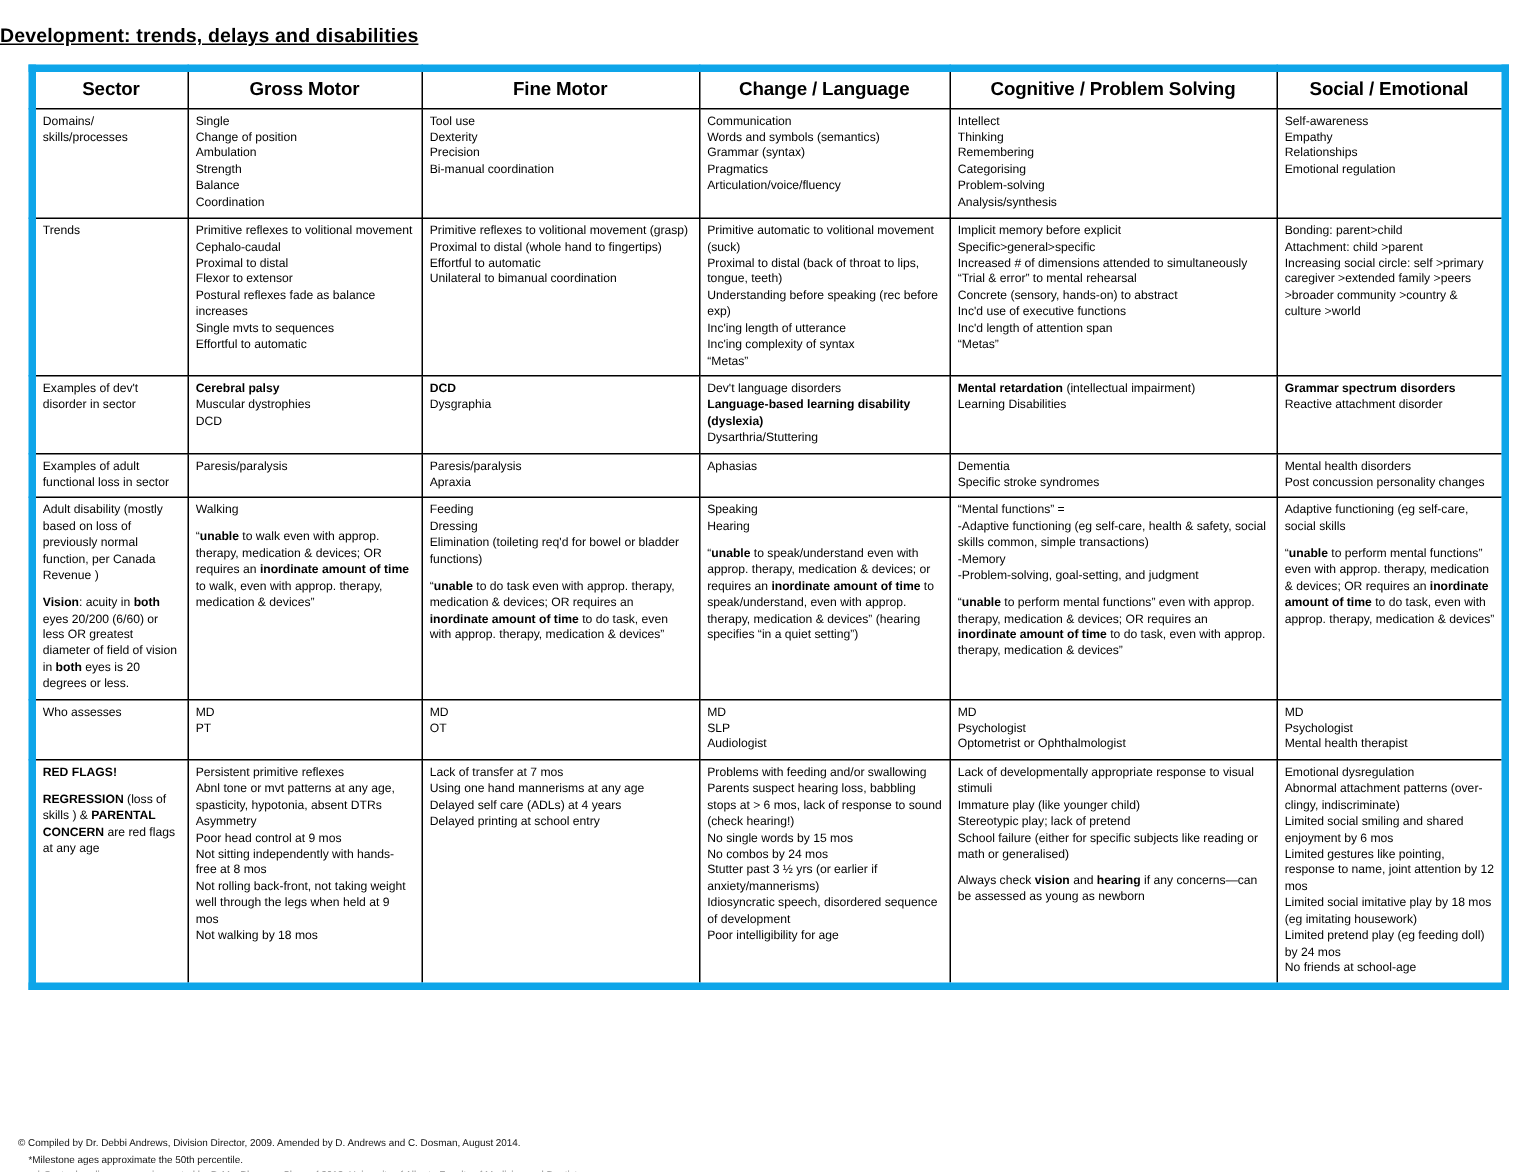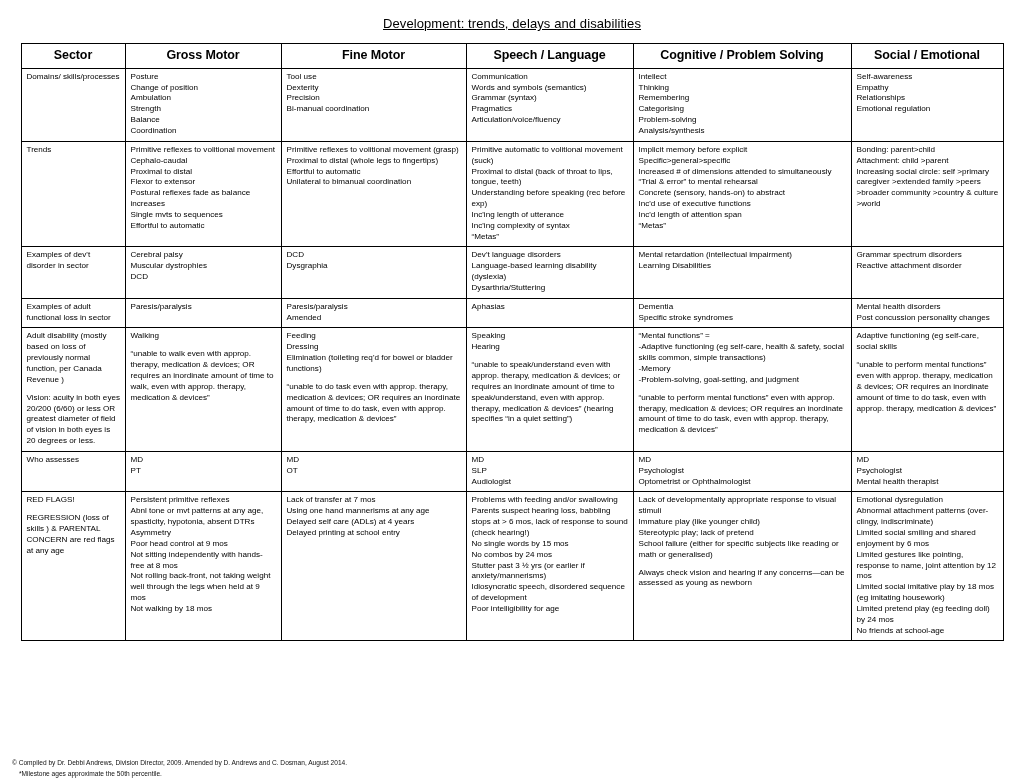"Development: trends, delays and" .doc-title { font-weight: normal -> bold; text-align: center -> left }
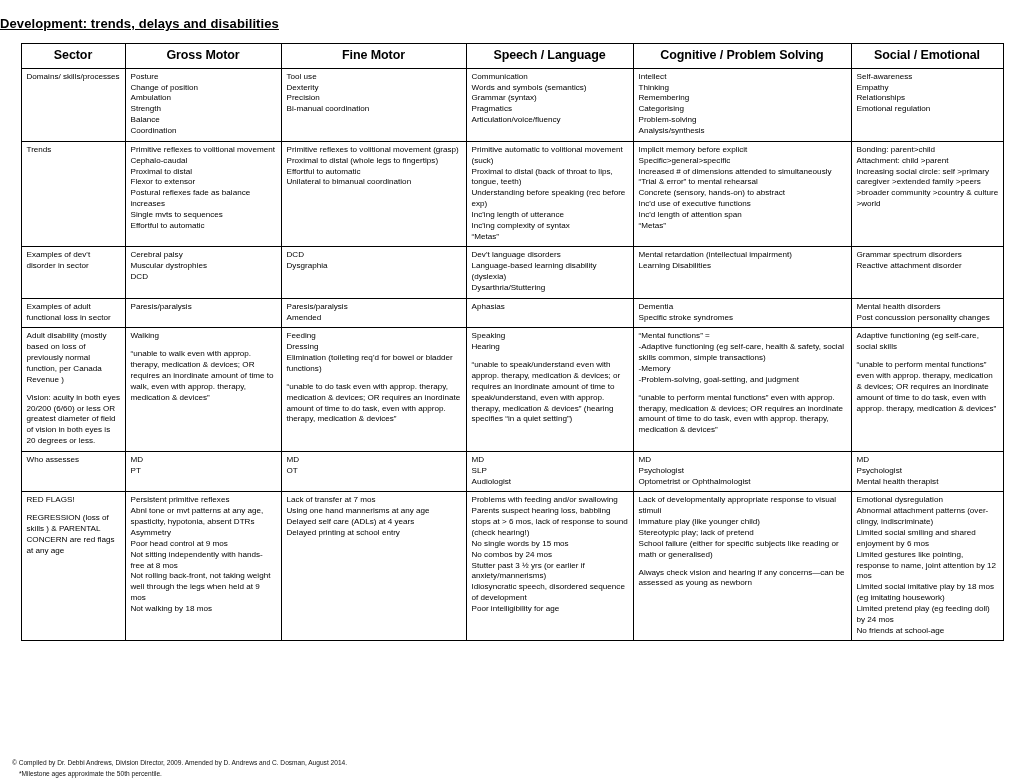"Sector" table.matrix { border: 1px solid #0ea5e9 -> 5px solid #0ea5e9 }
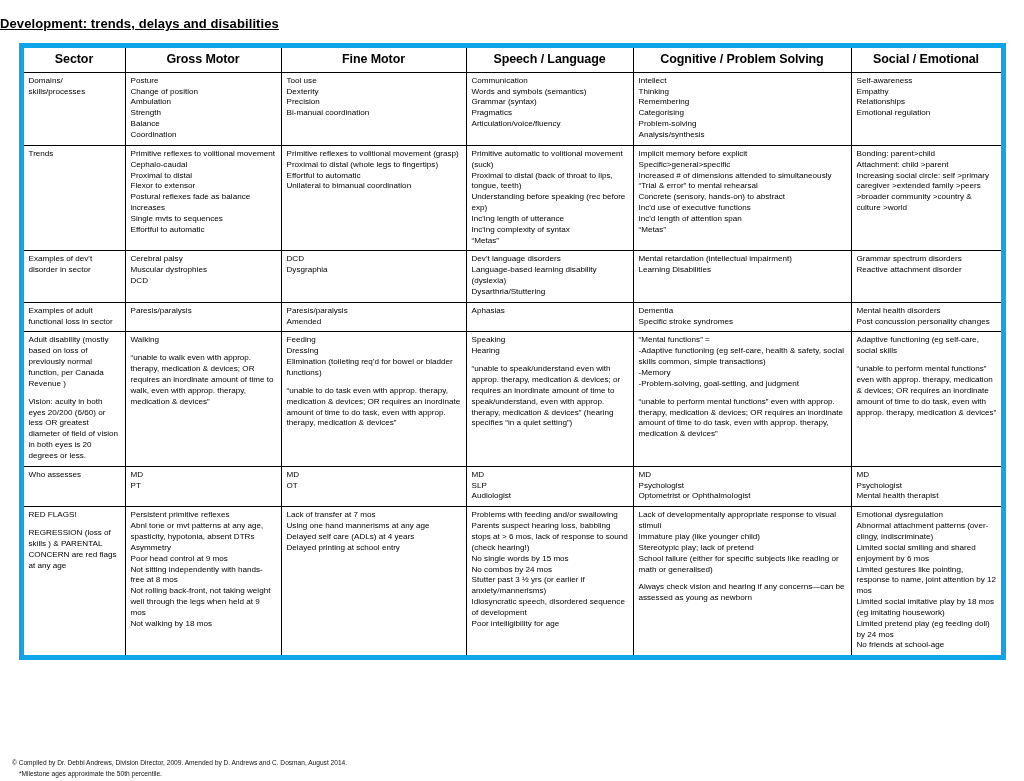"Speech / Language" th { text: Speech -> Change }
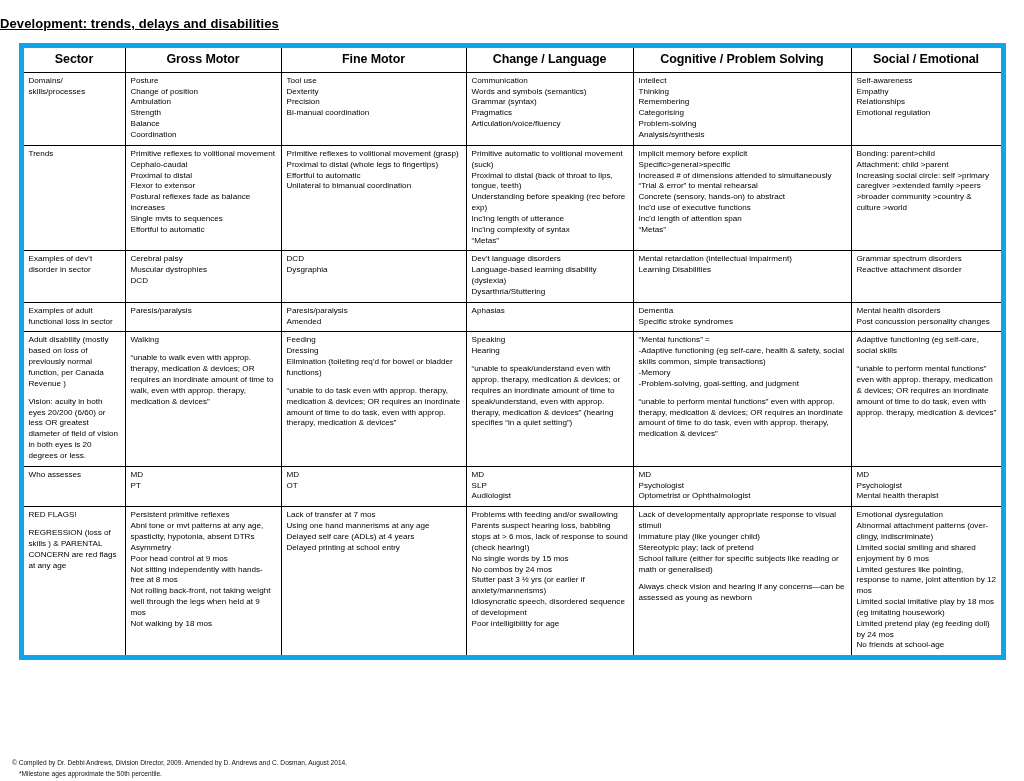"Posture" div { text: Posture -> Single }
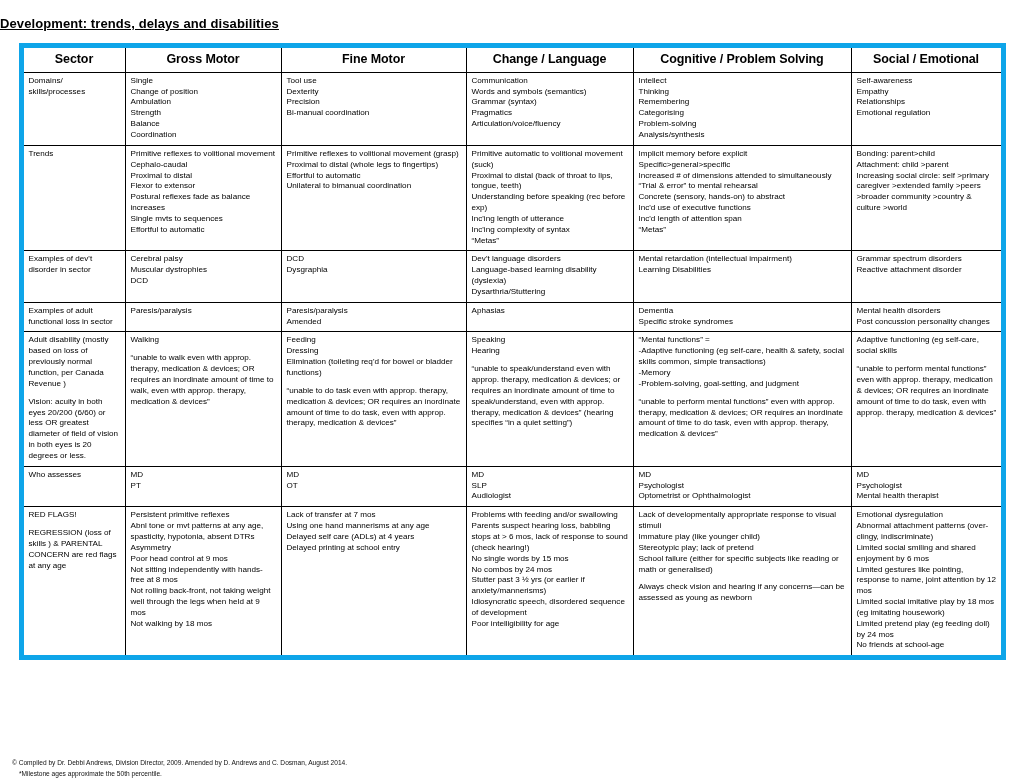"Proximal to distal (whole legs" div { text: legs -> hand }
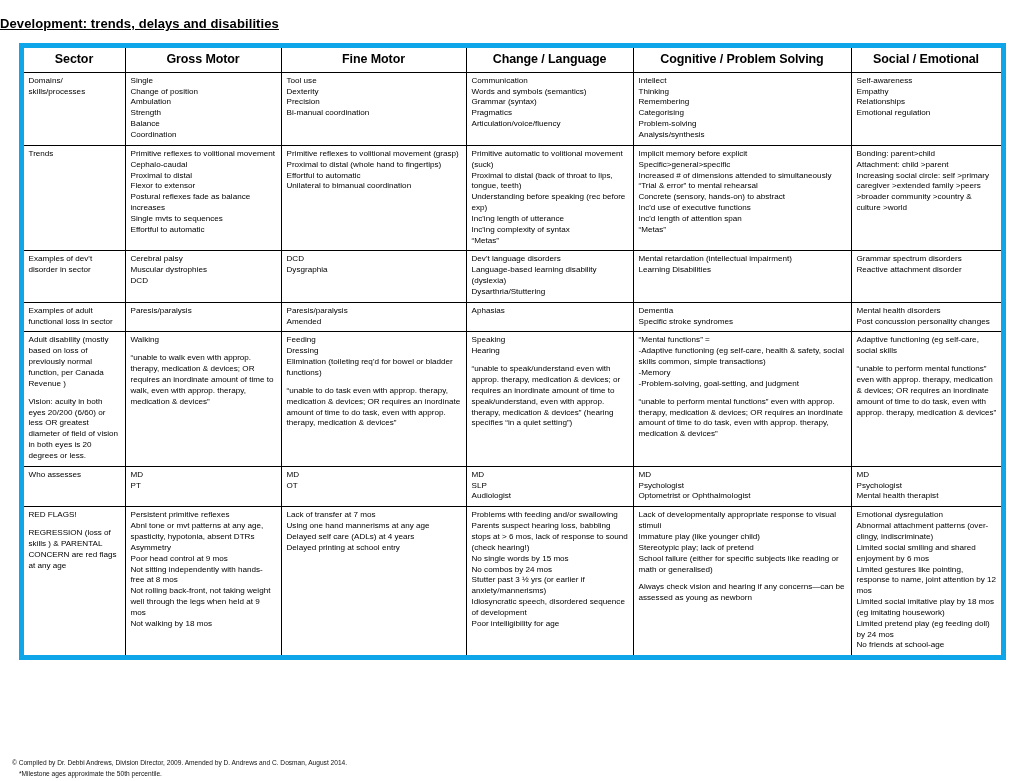"Cerebral palsy" b, strong { font-weight: normal -> bold }
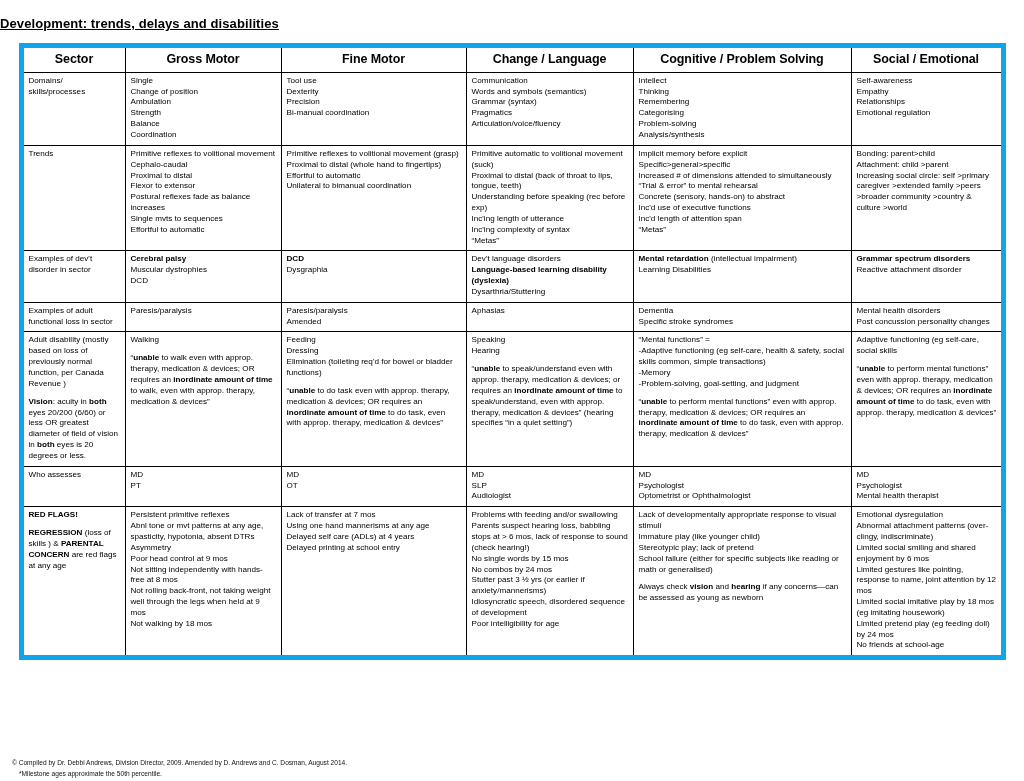"Amended" div { text: Amended -> Apraxia }
